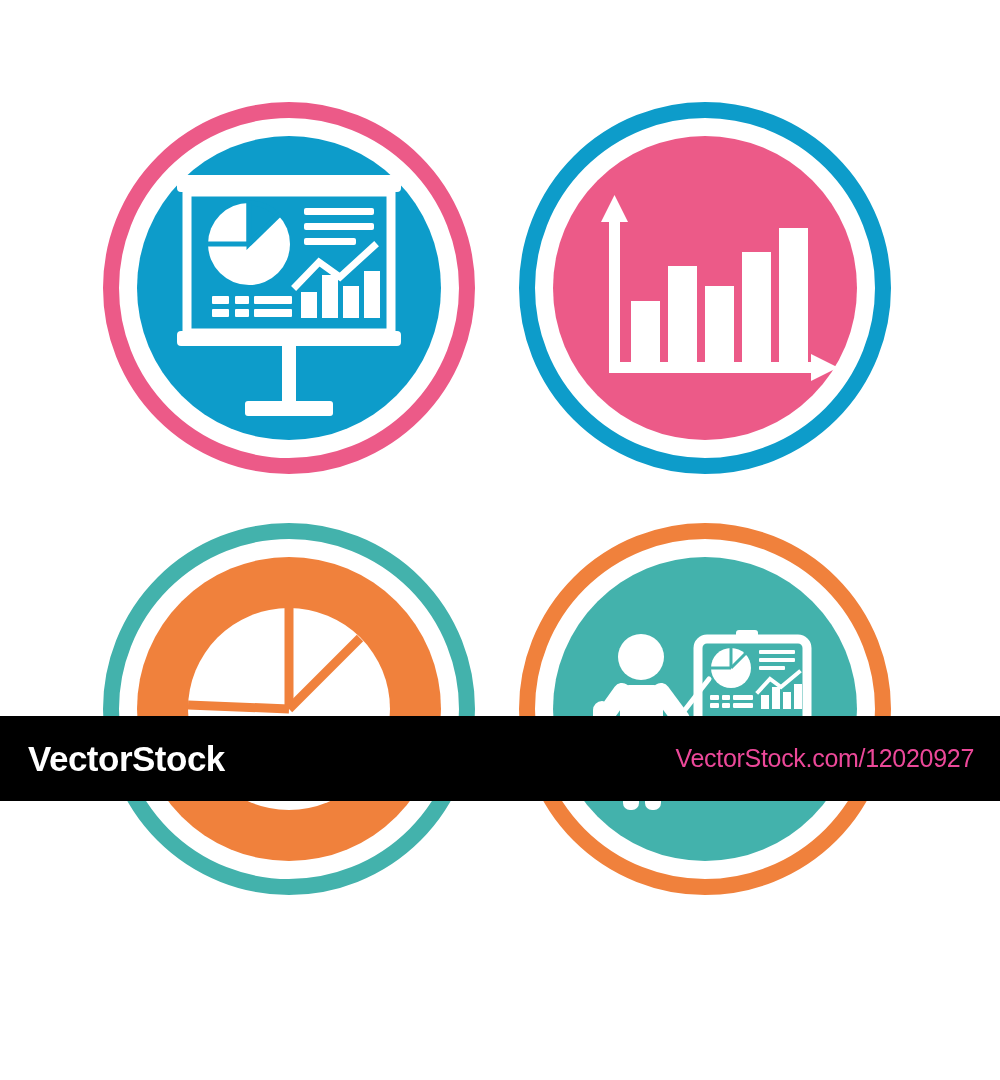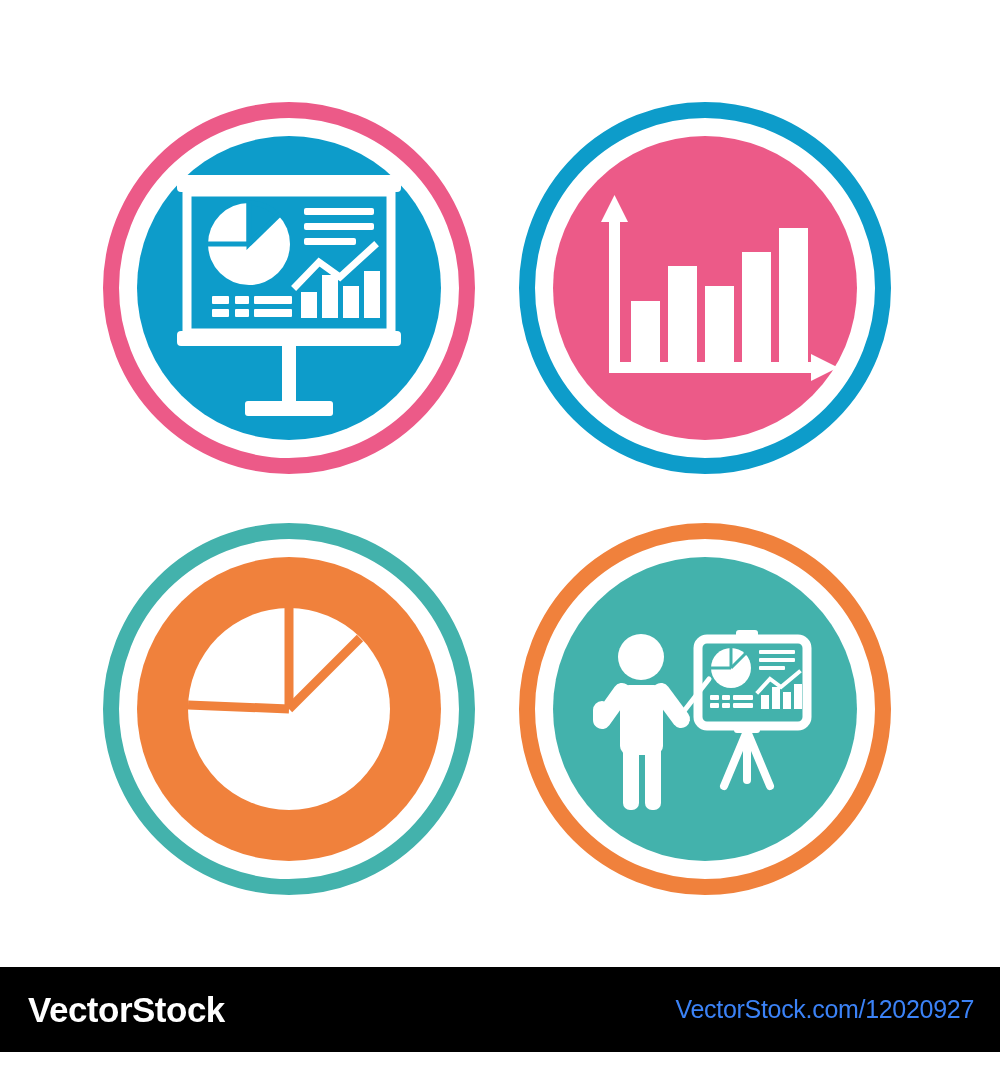"VectorStock" #stage { height: 1052px -> 801px }
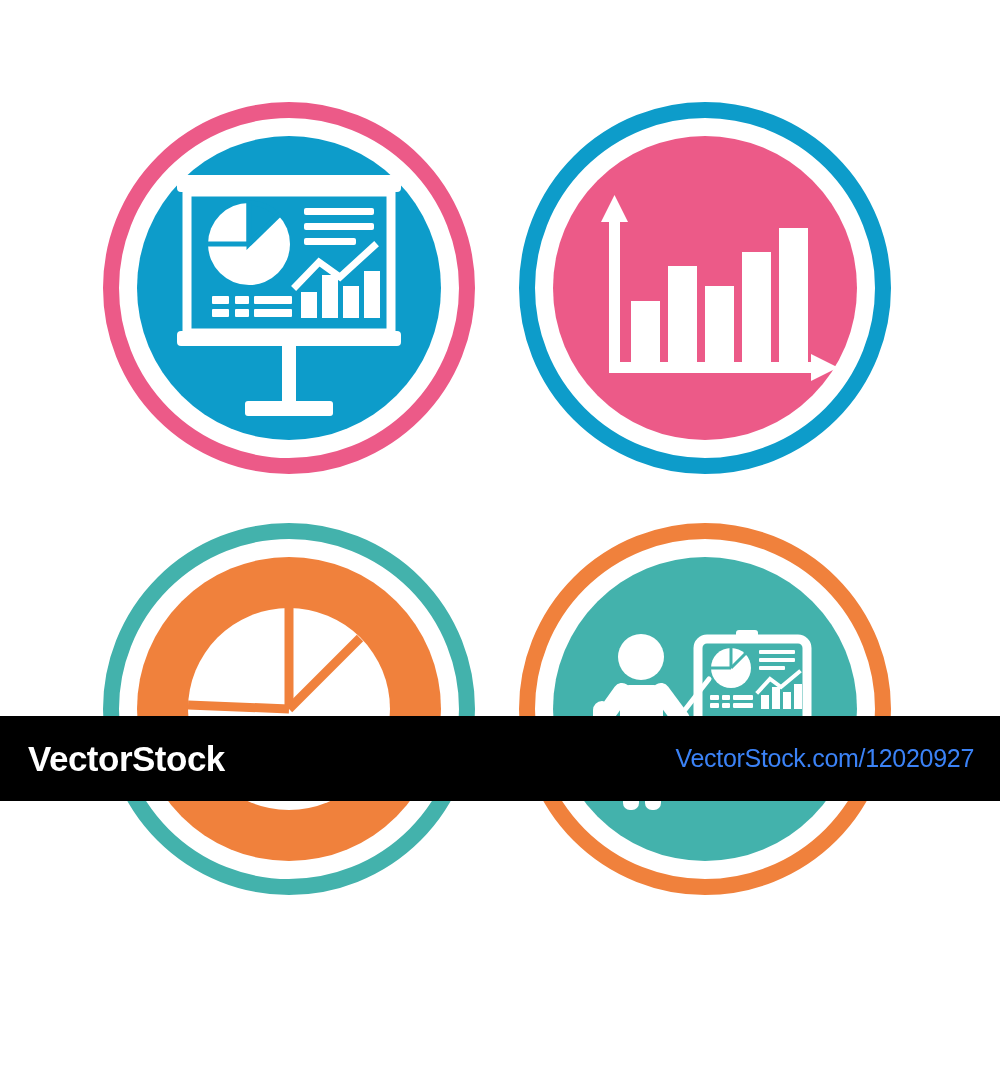"VectorStock.com/12020927" .footer .url { color: #3b82f6 -> #ec4899 }
